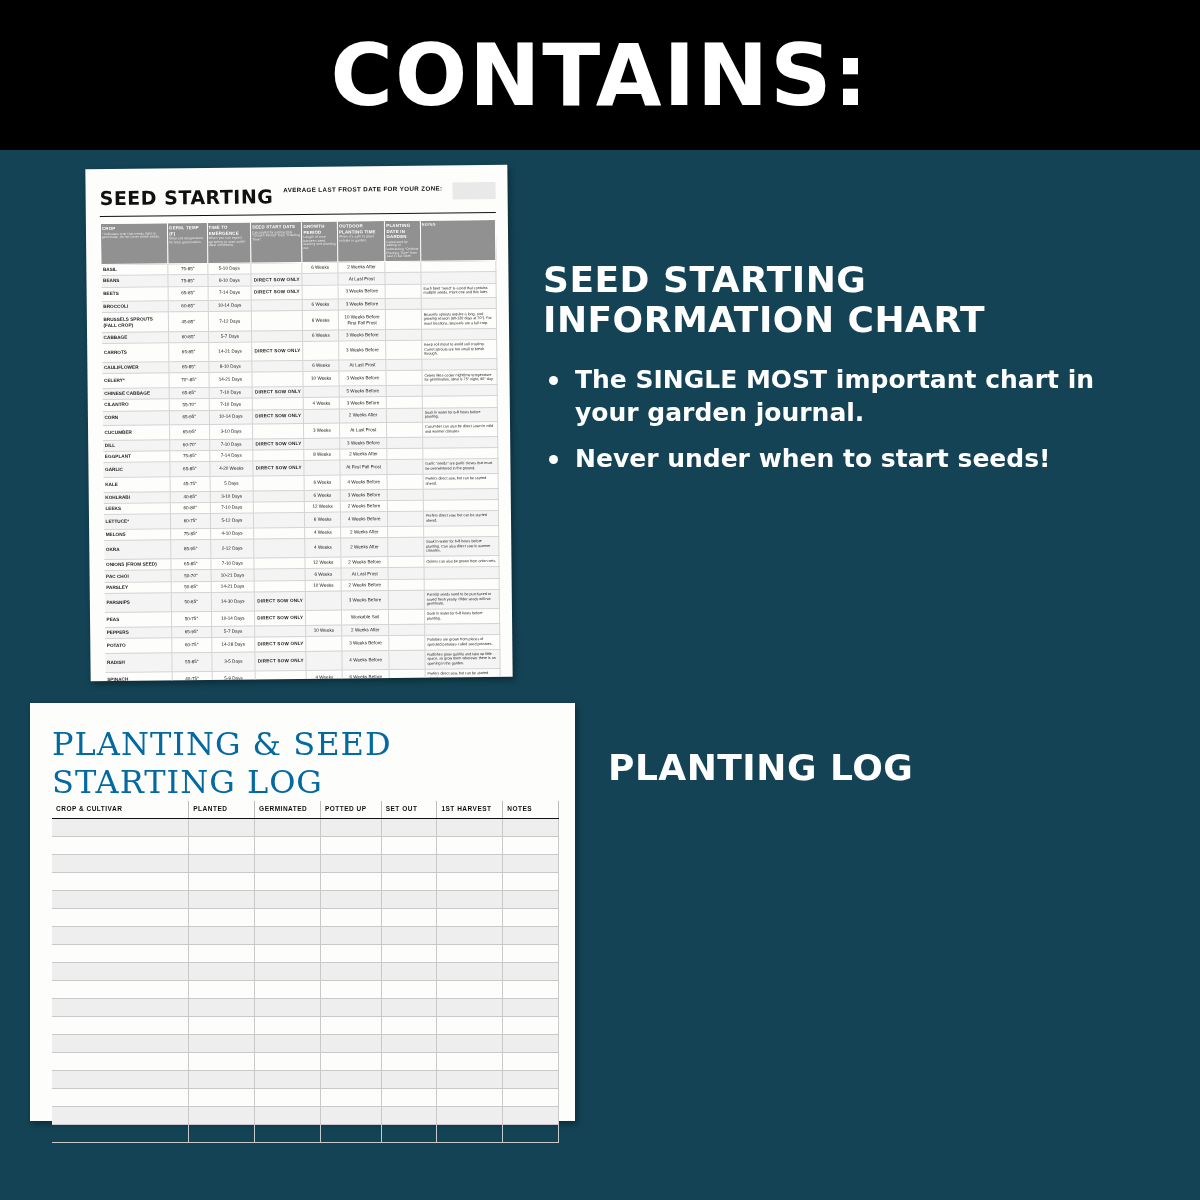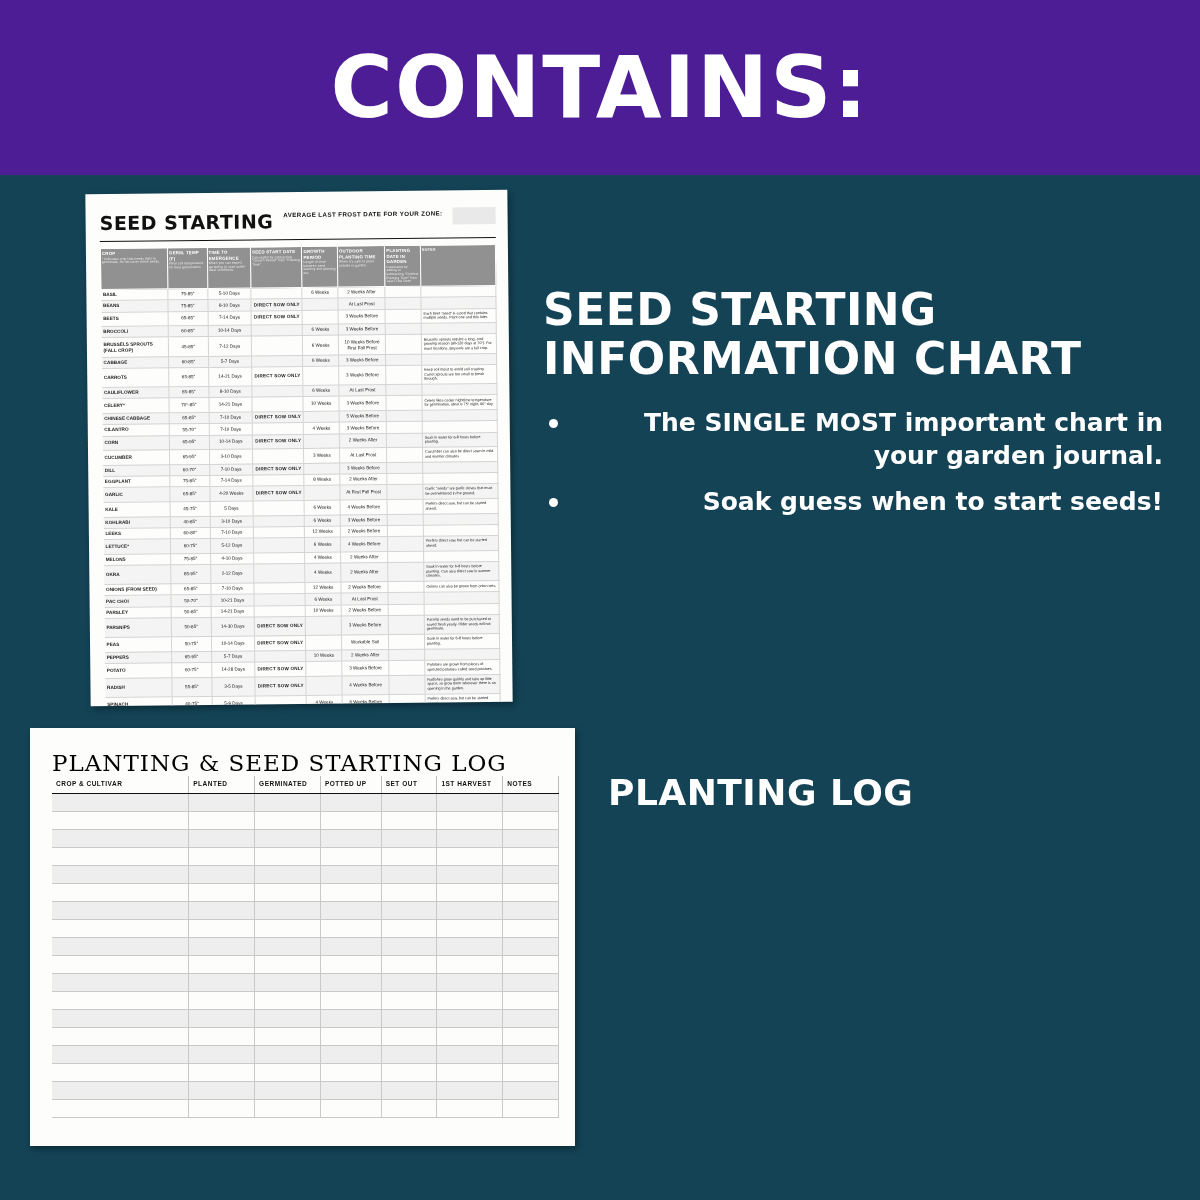"CONTAINS:" .banner { background: #4c1d95 -> #000000; height: 175px -> 150px }
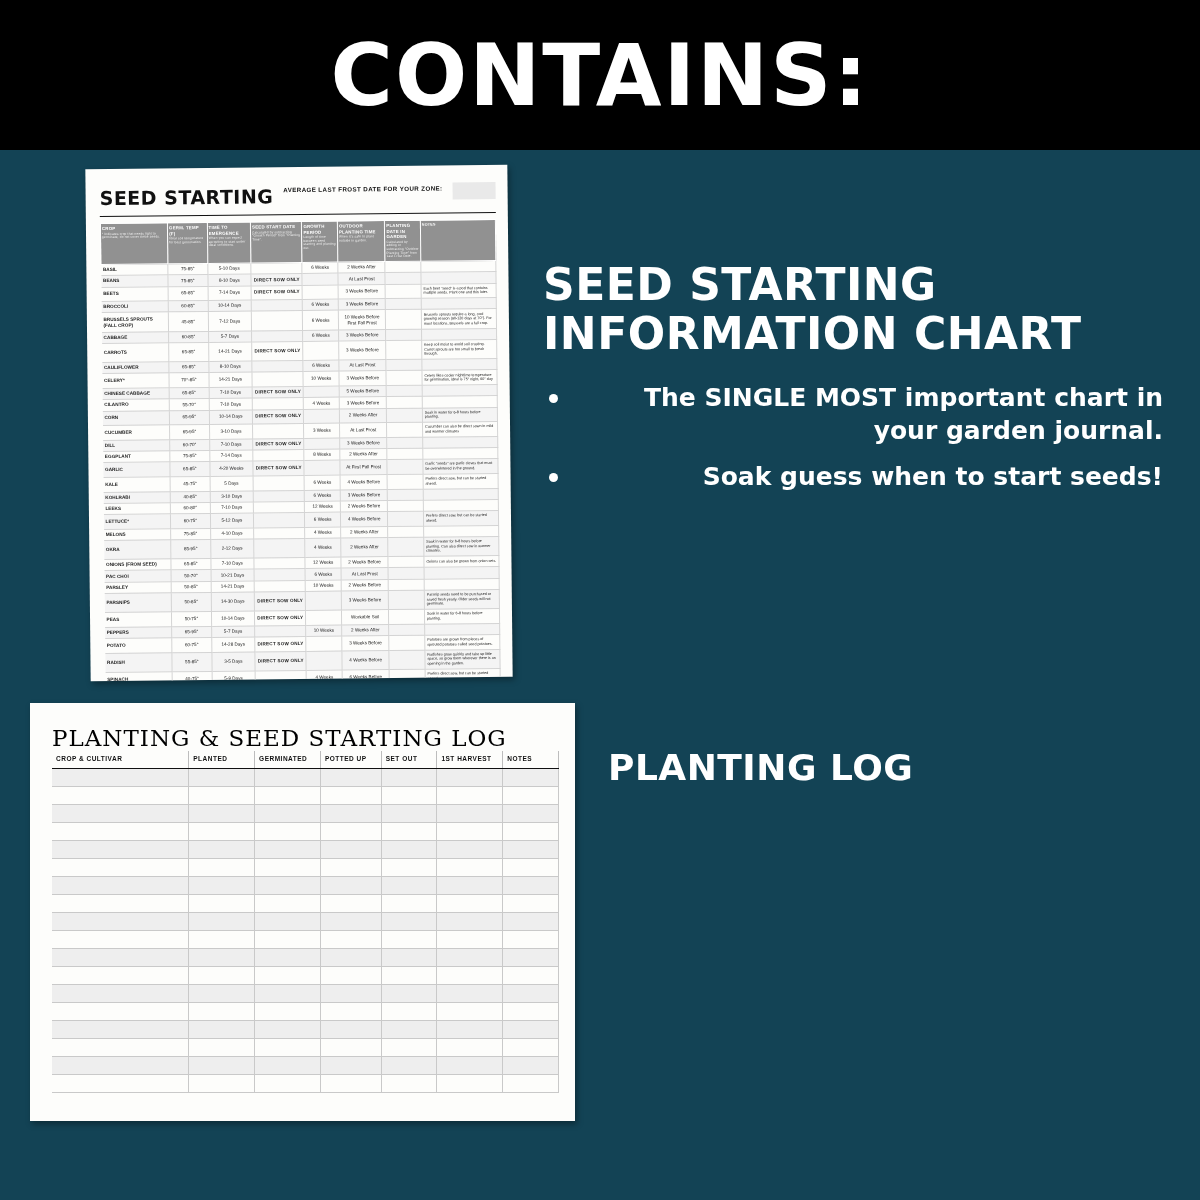"SEED STARTING INFORMATION CHART" .sec-title { font-size: 44px -> 36px }
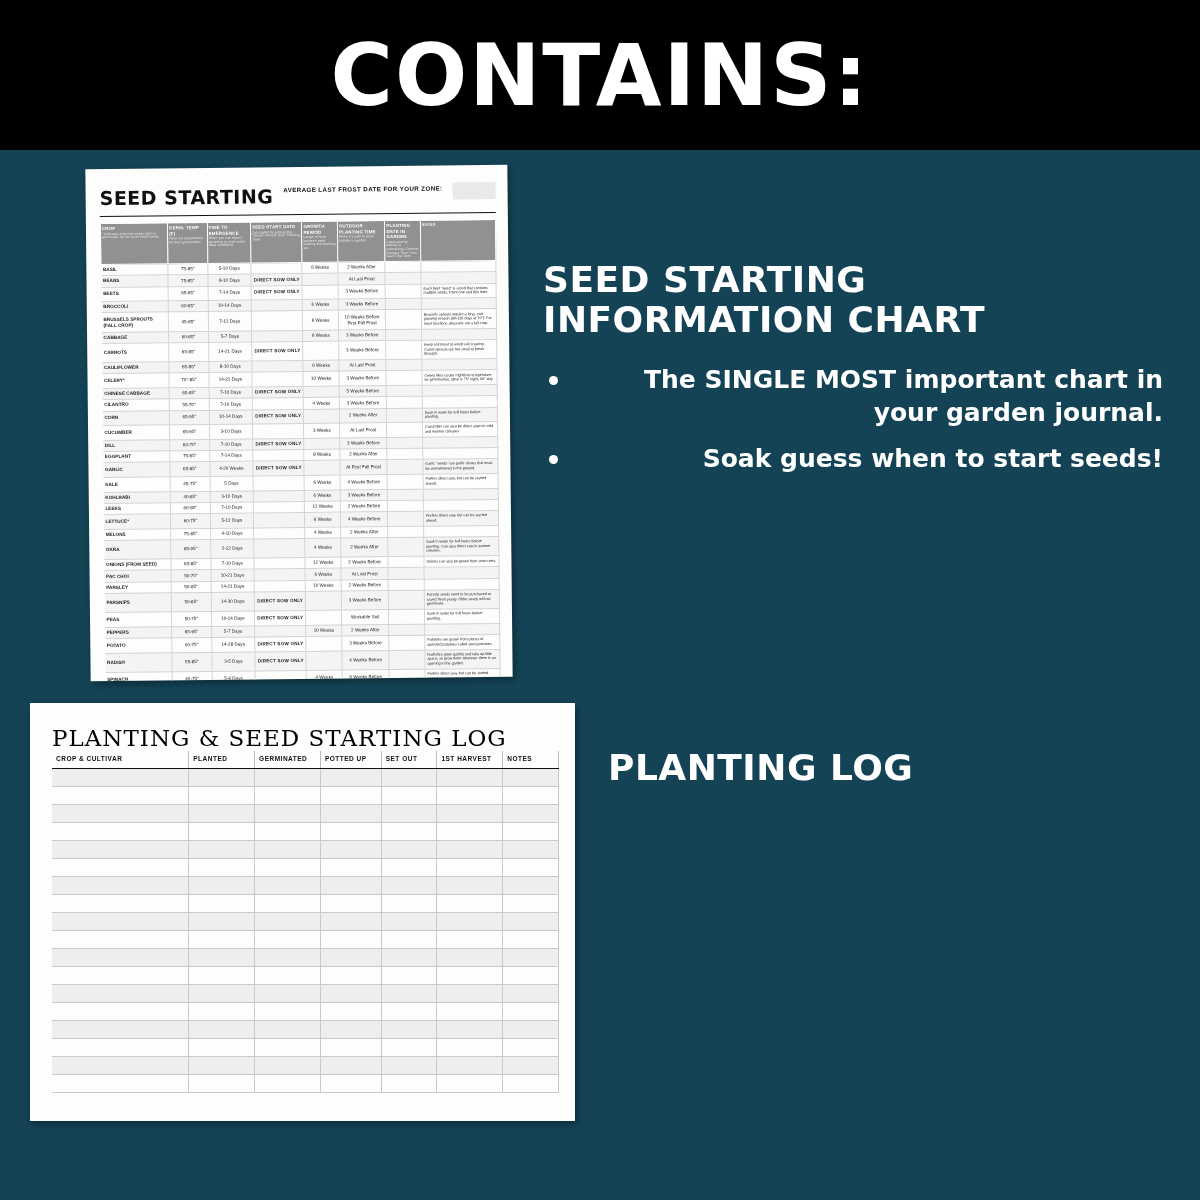"The SINGLE MOST important chart" ul.bullets { text-align: right -> none }
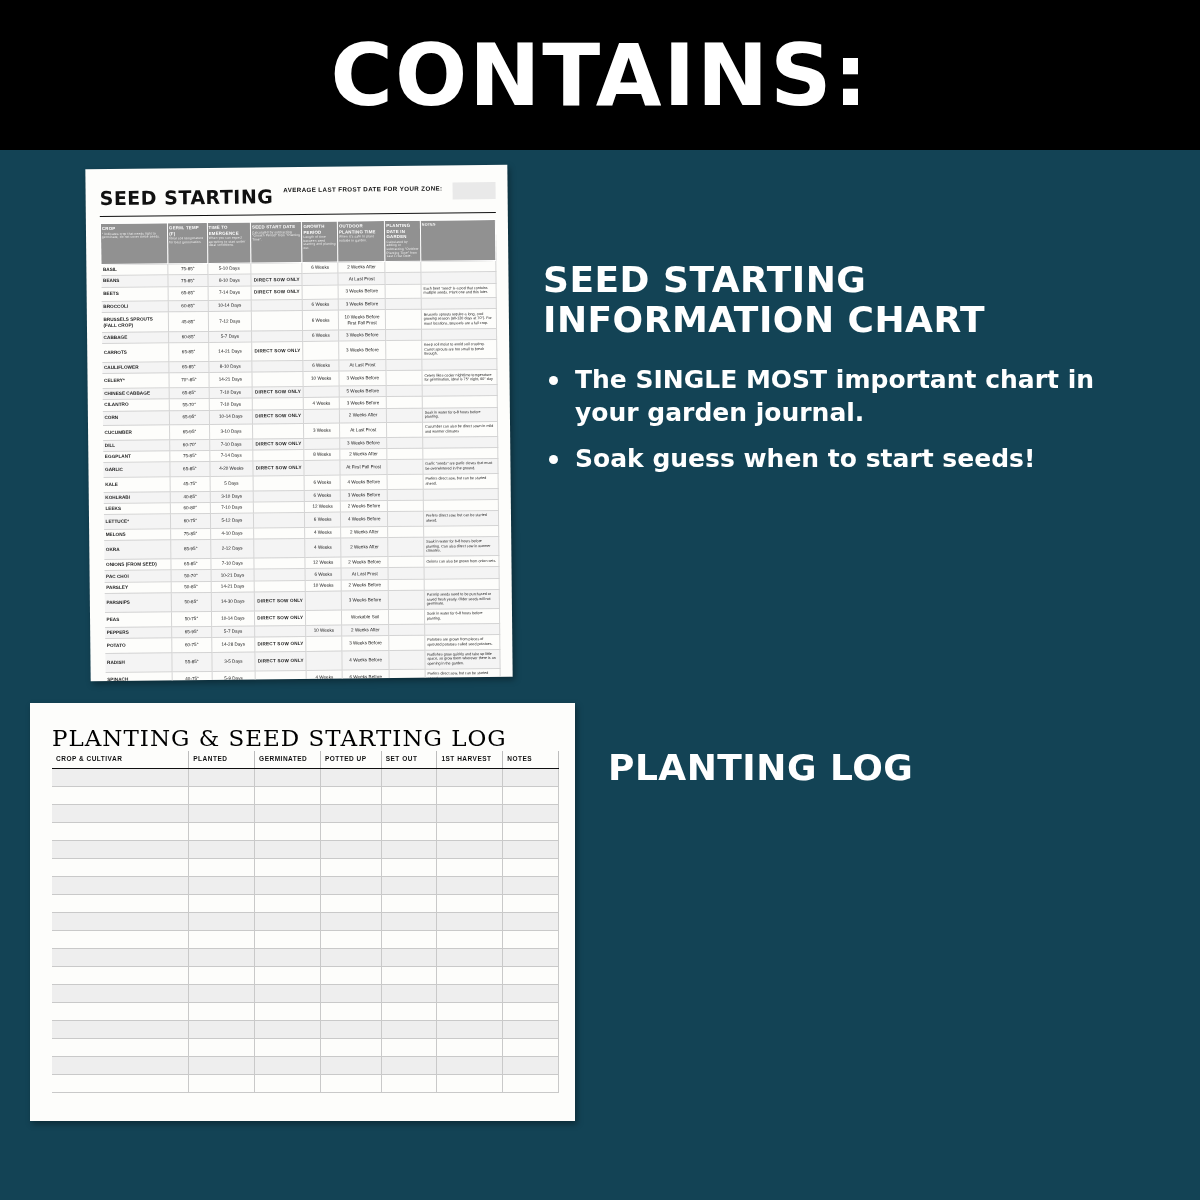"Soak guess when to start" li { text: Soak guess -> Never under }
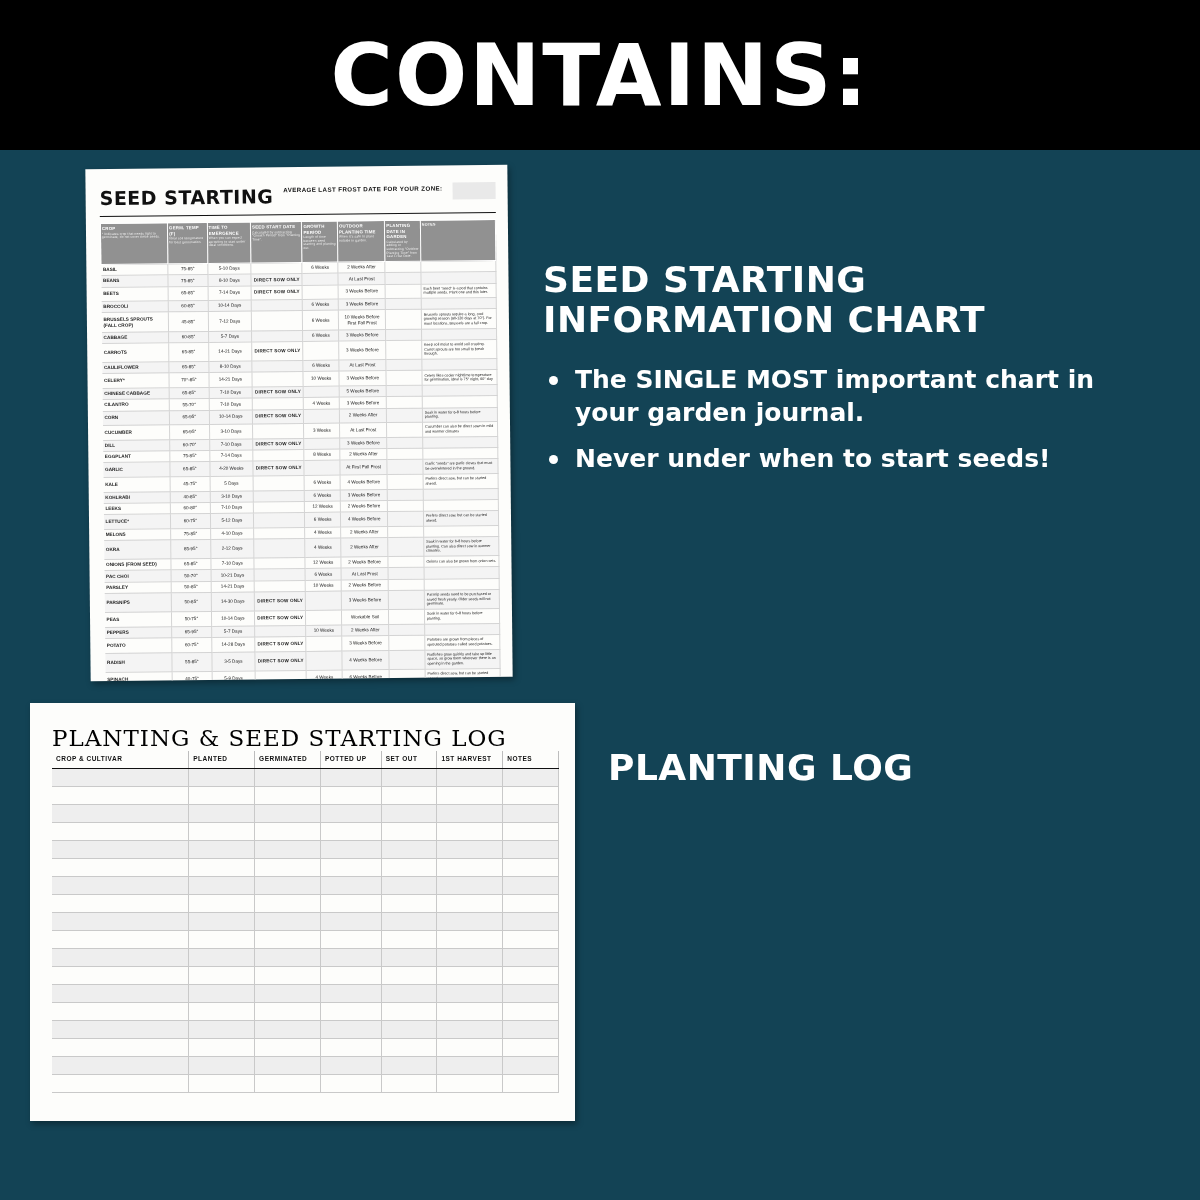"PLANTING & SEED STARTING LOG" .log-title { color: #000000 -> #0369a1; font-size: 23px -> 32px }
